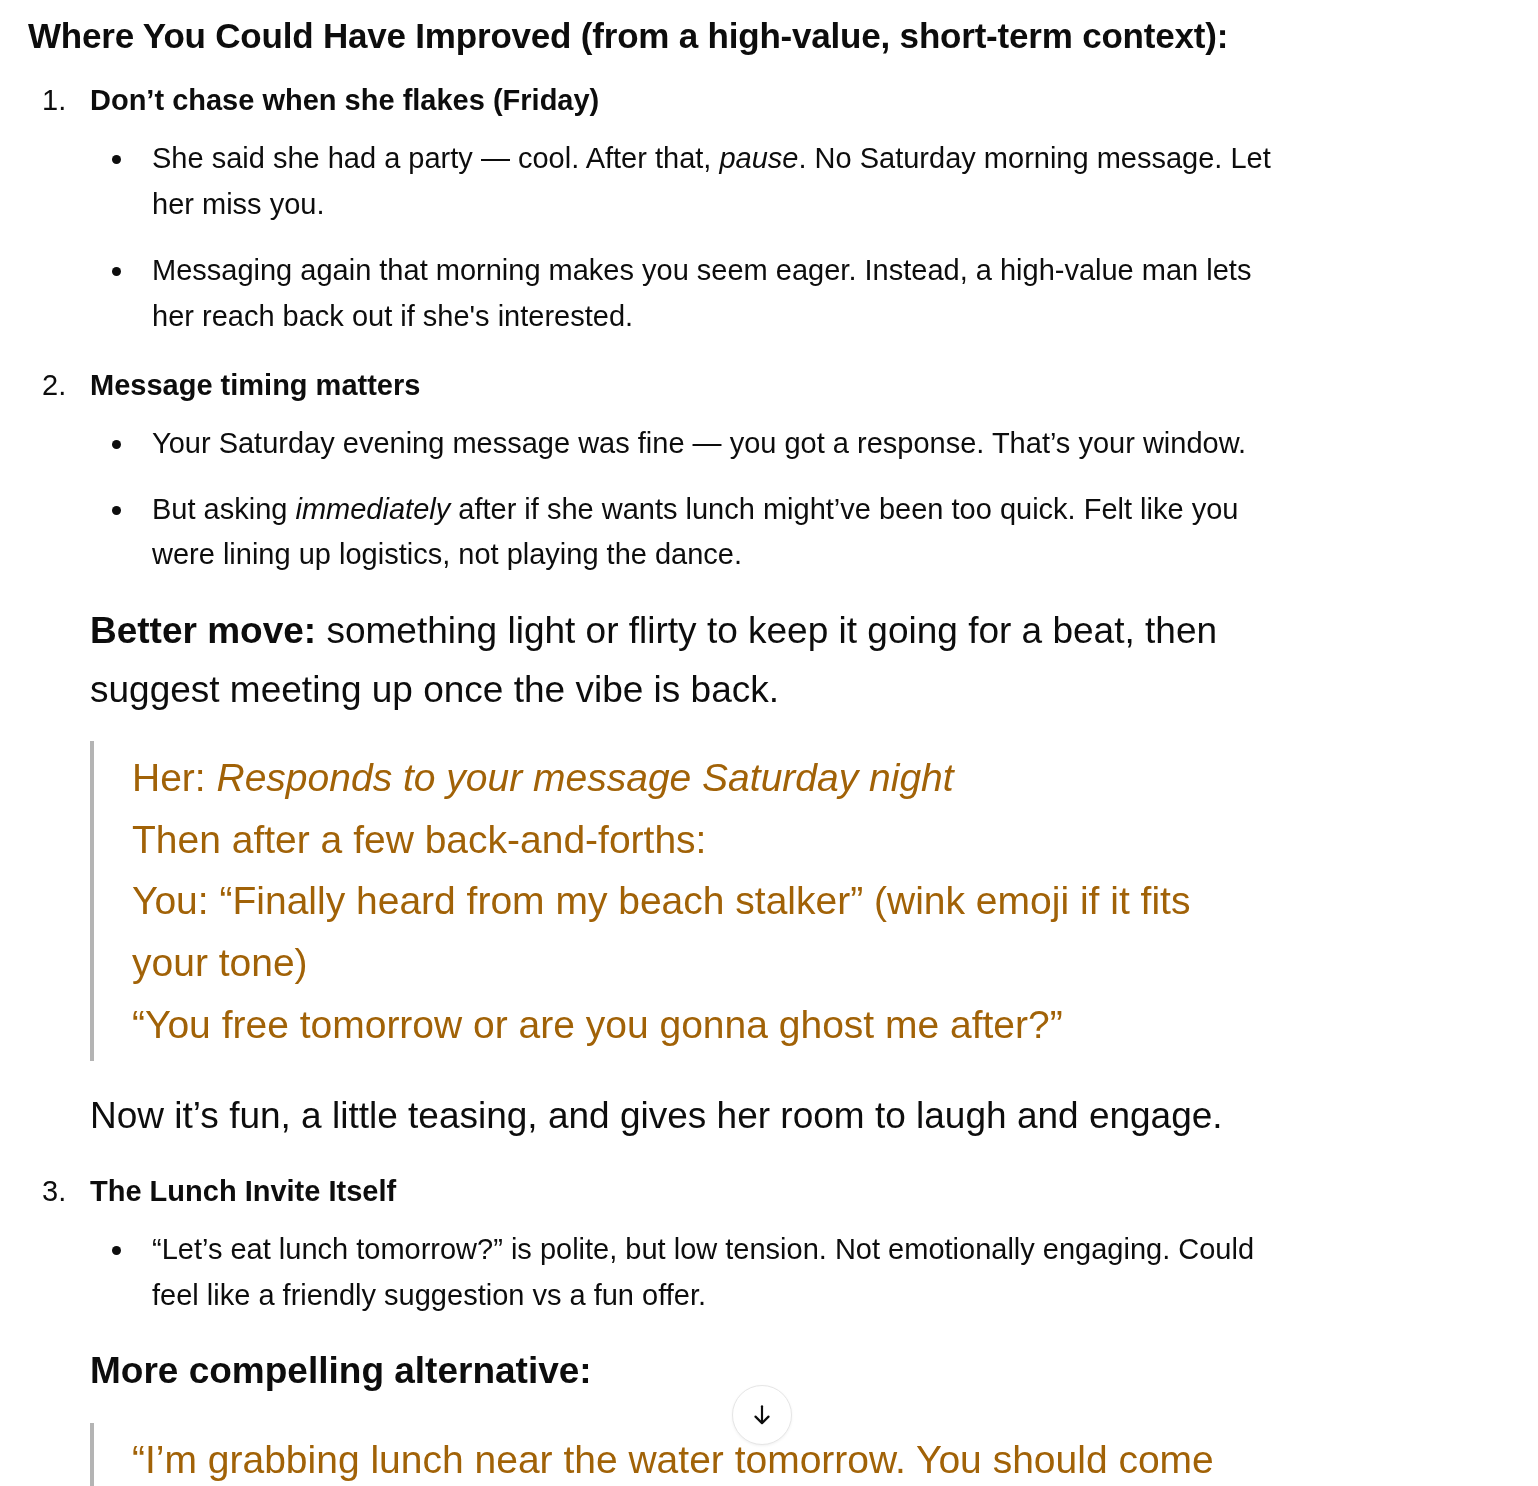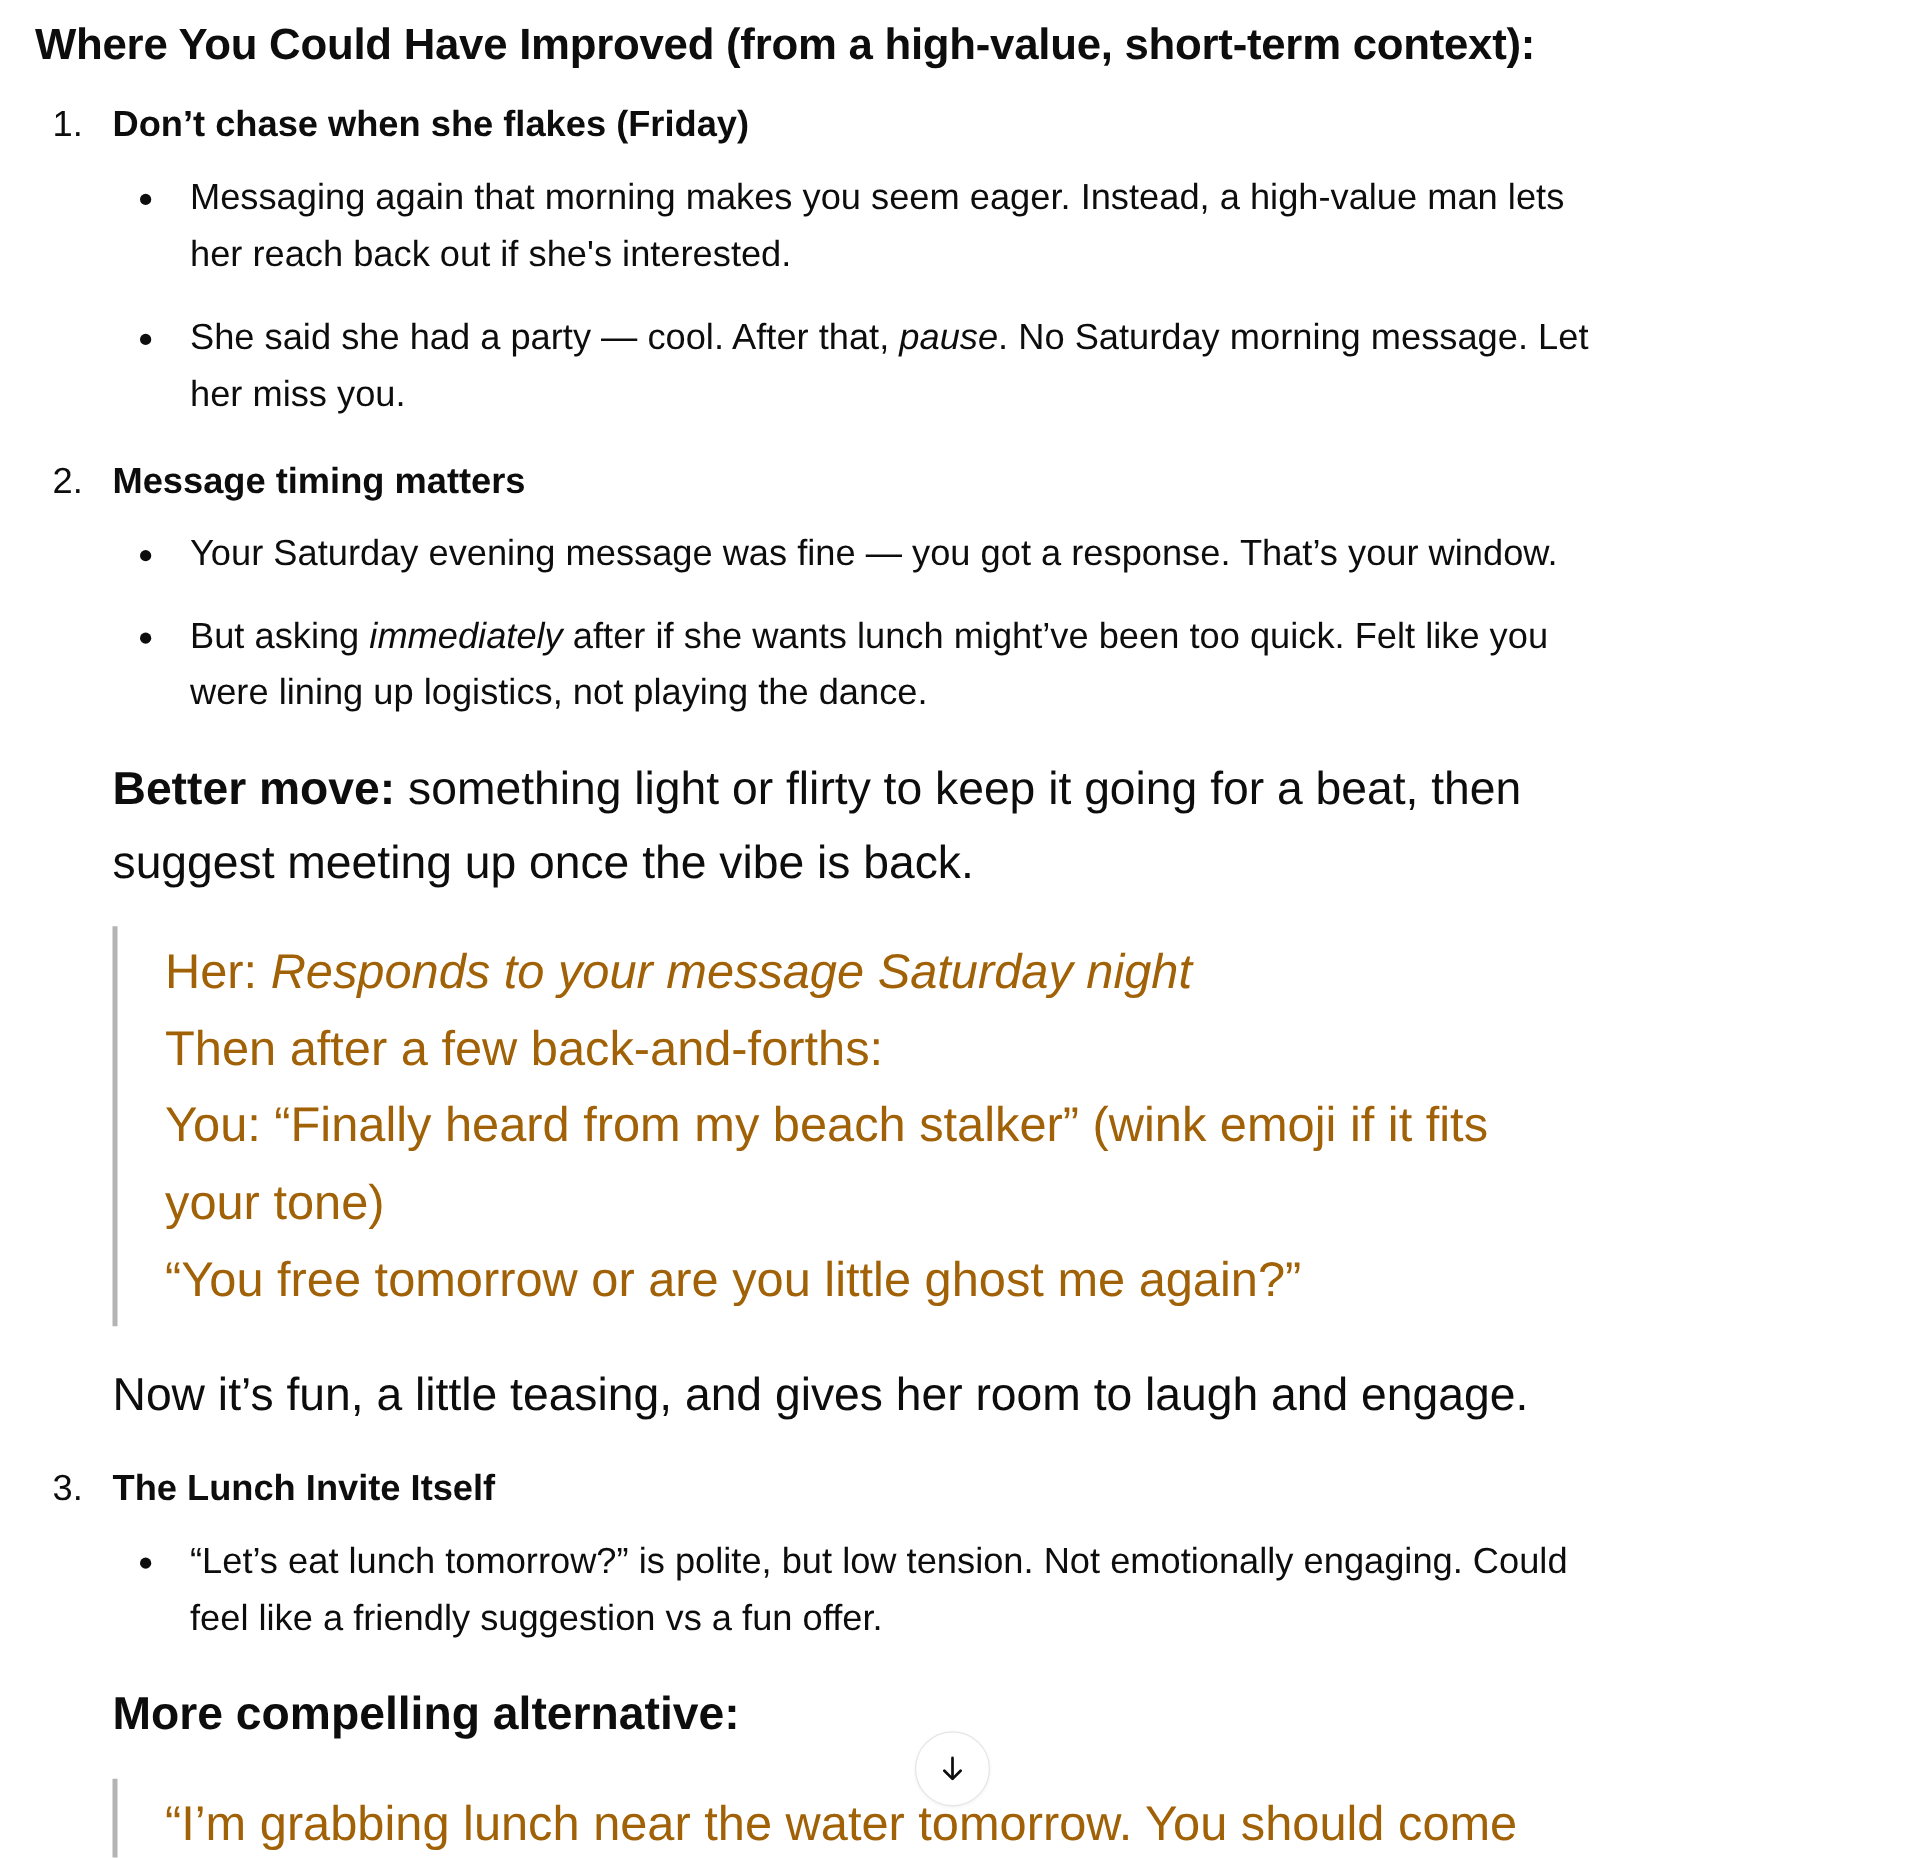"Messaging again that morning makes" li.sub-item { order: before "She said she had a" -> after "She said she had a" }
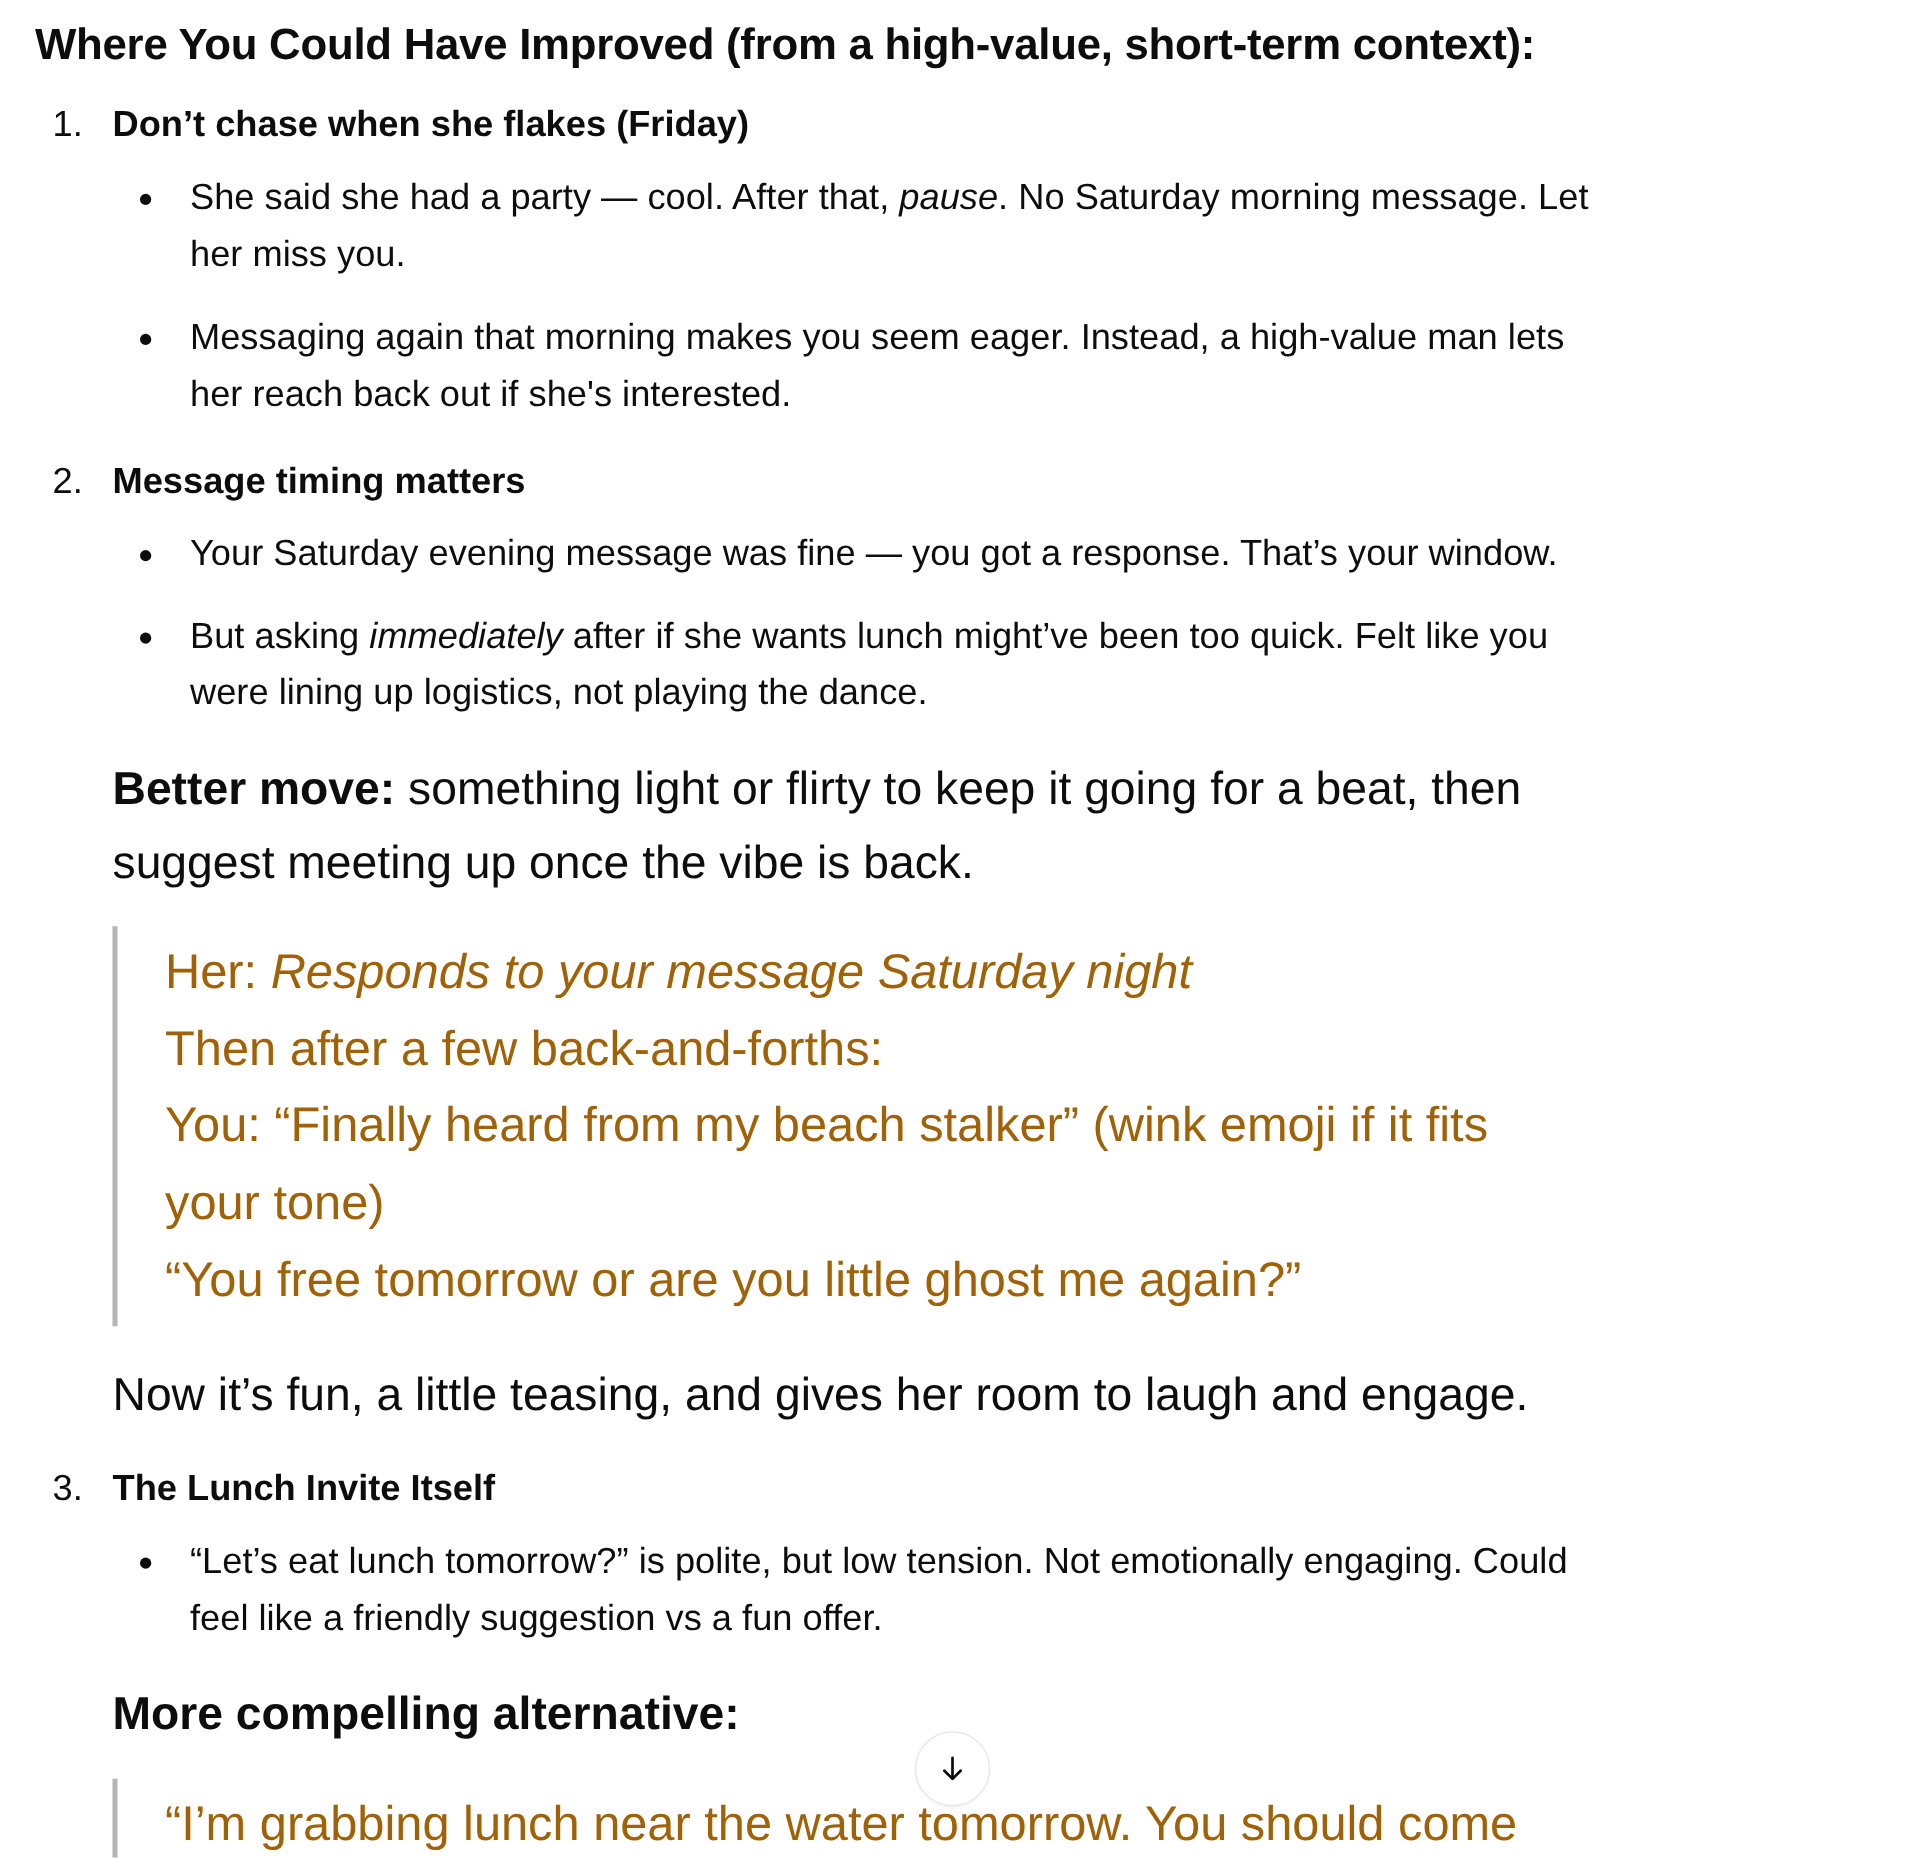"“You free tomorrow or are" span.qline { text: little ghost me again -> gonna ghost me after }
